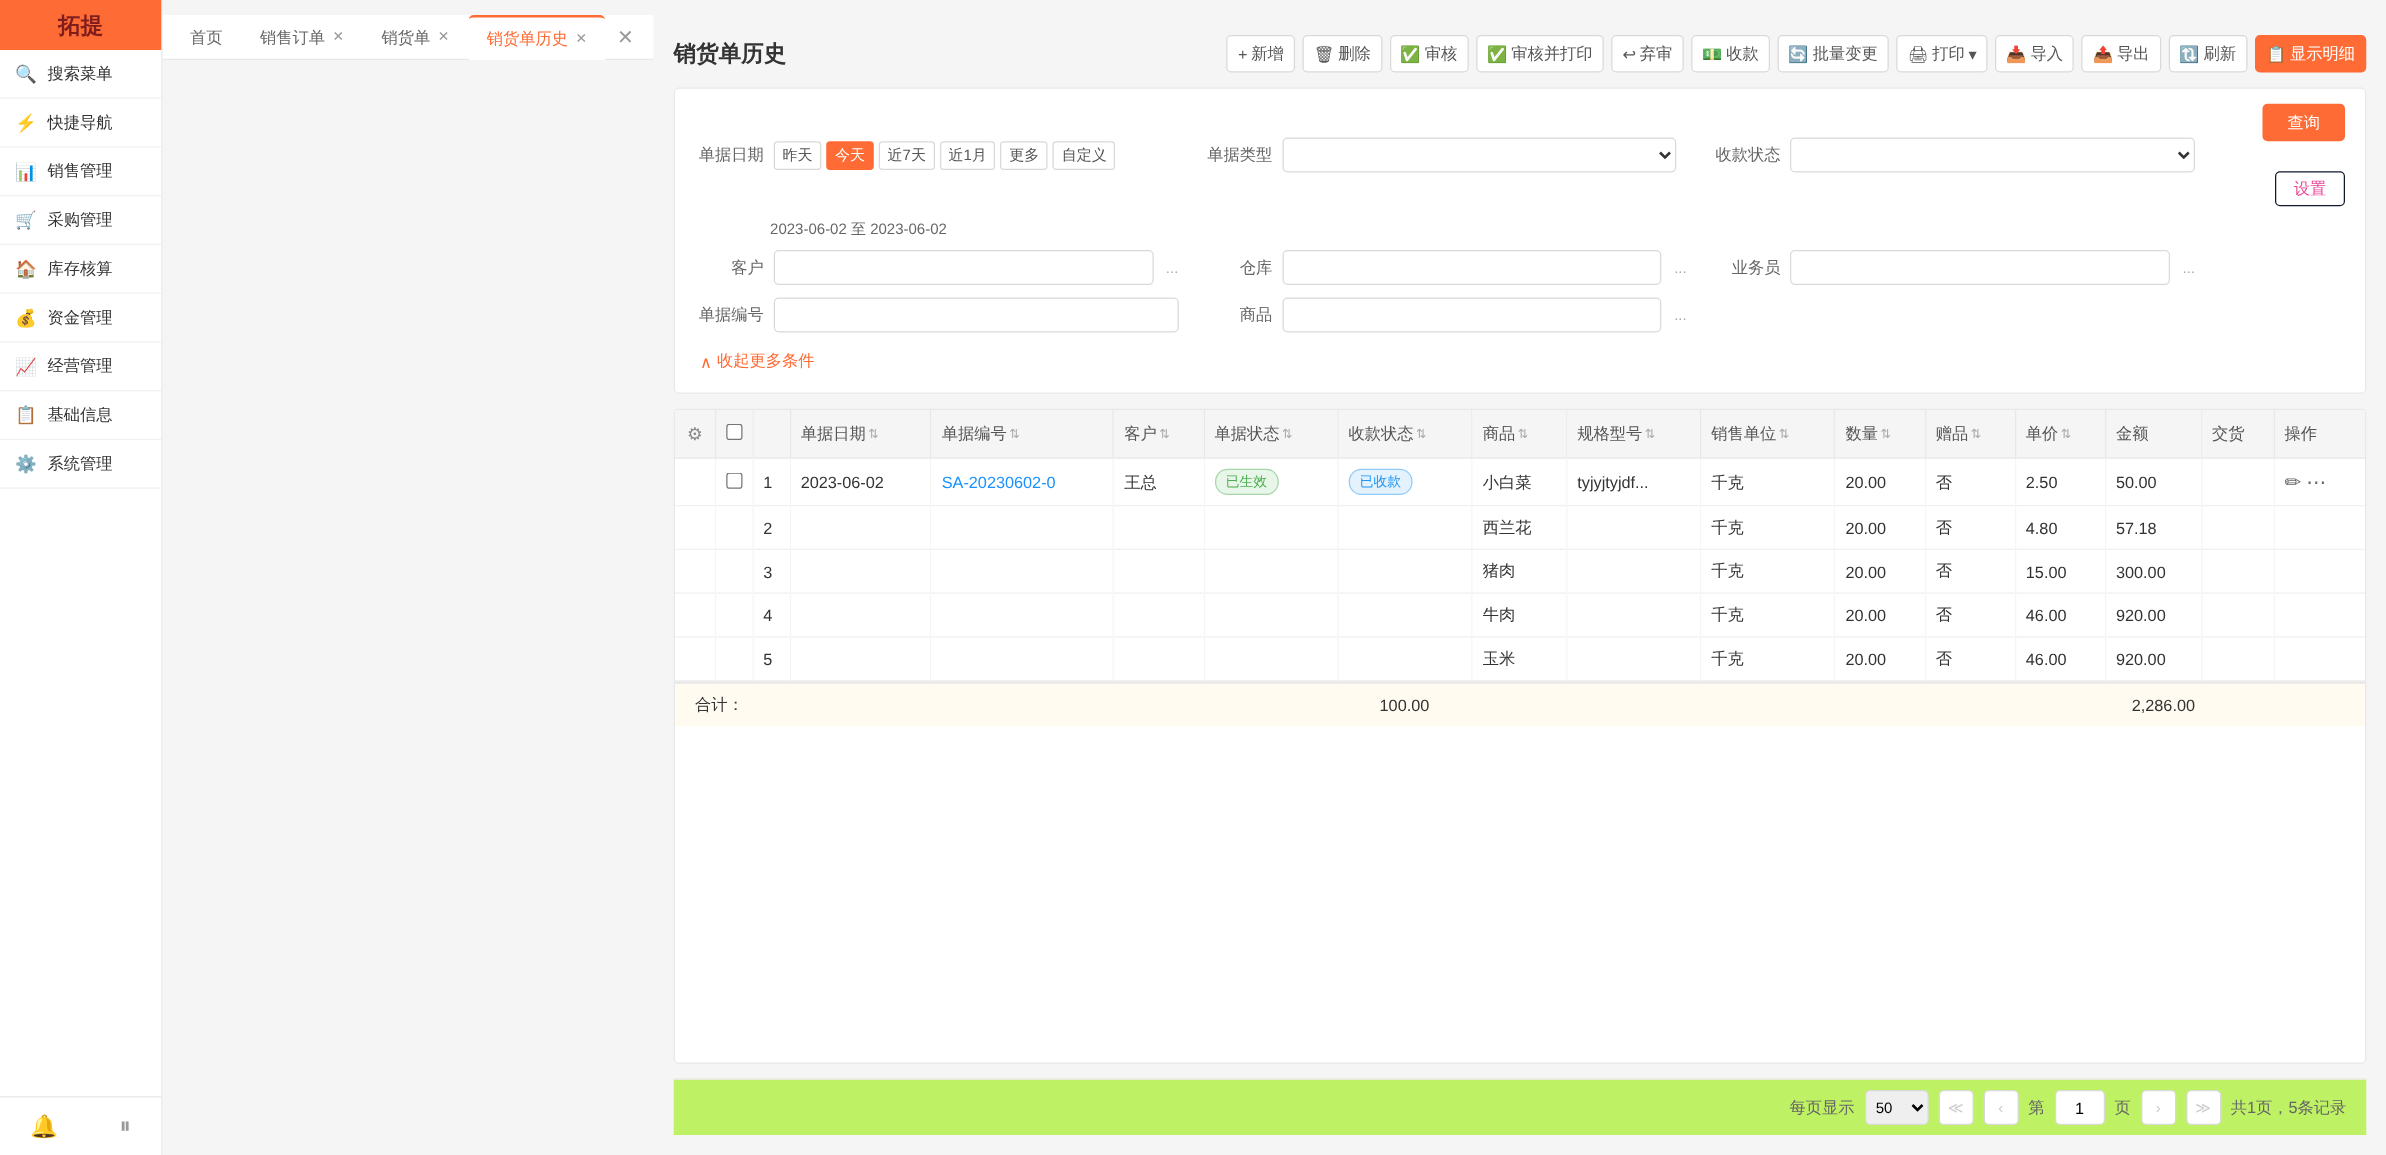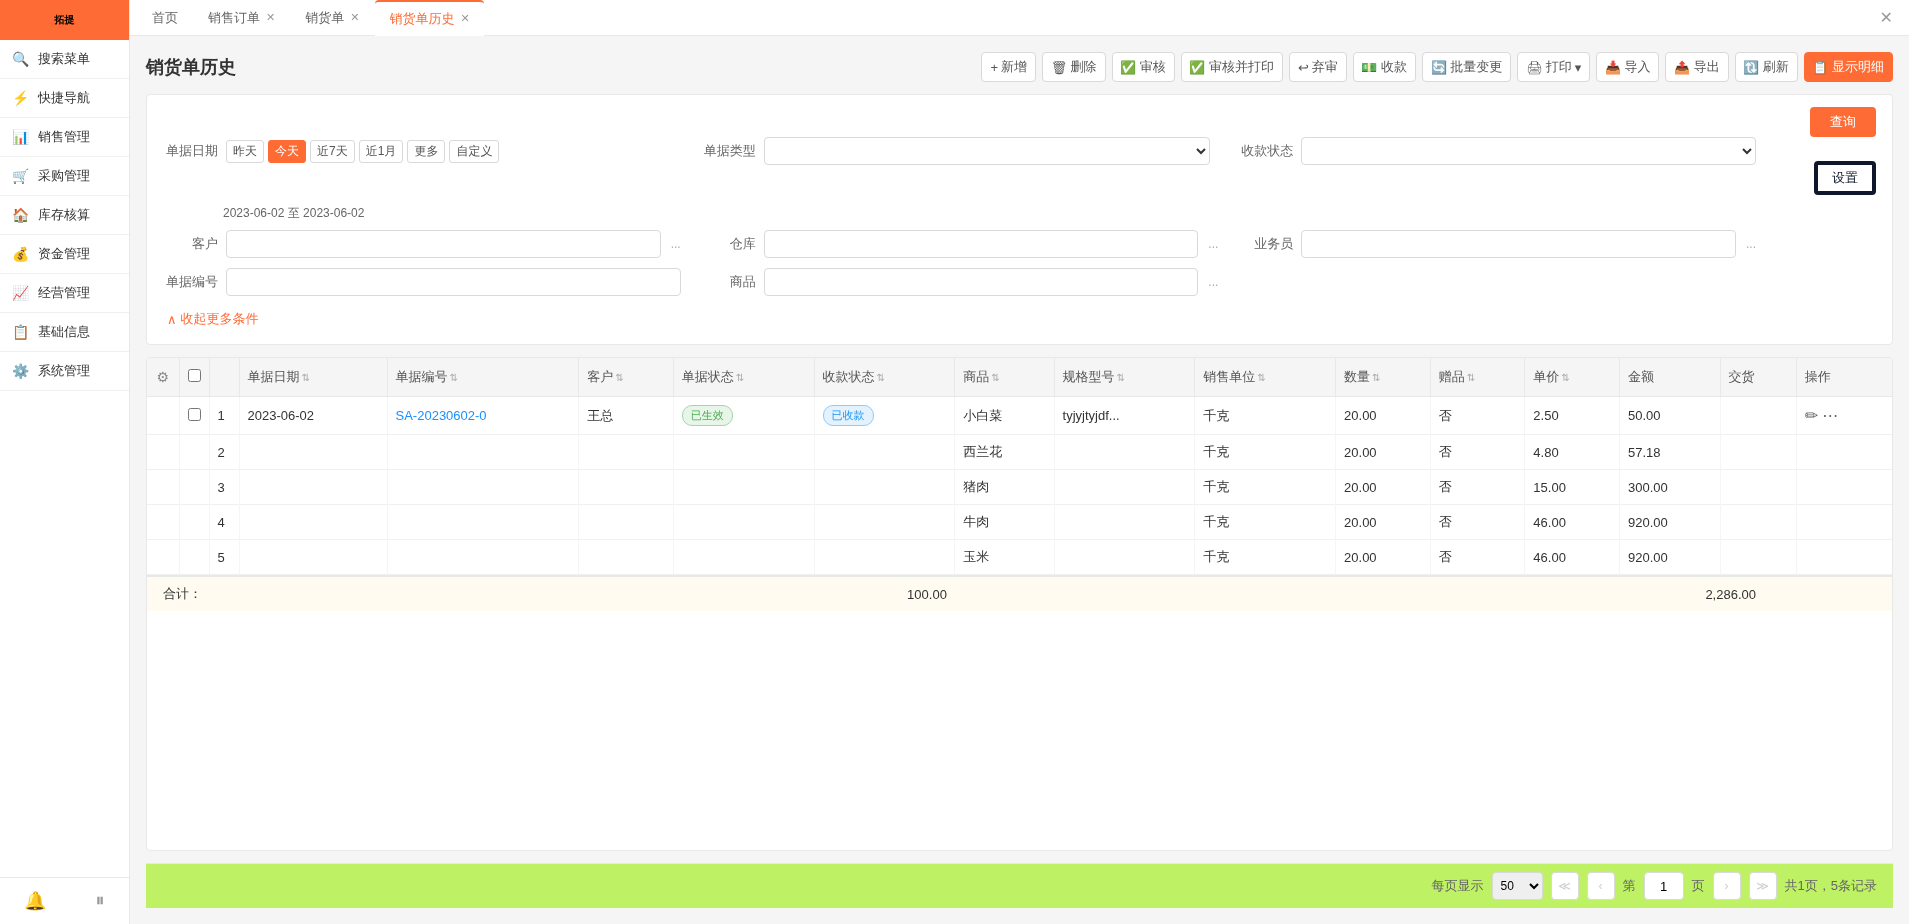"拓提" .sidebar-logo { color: #000000 -> #7f1d1d; font-size: 10px -> 18px }
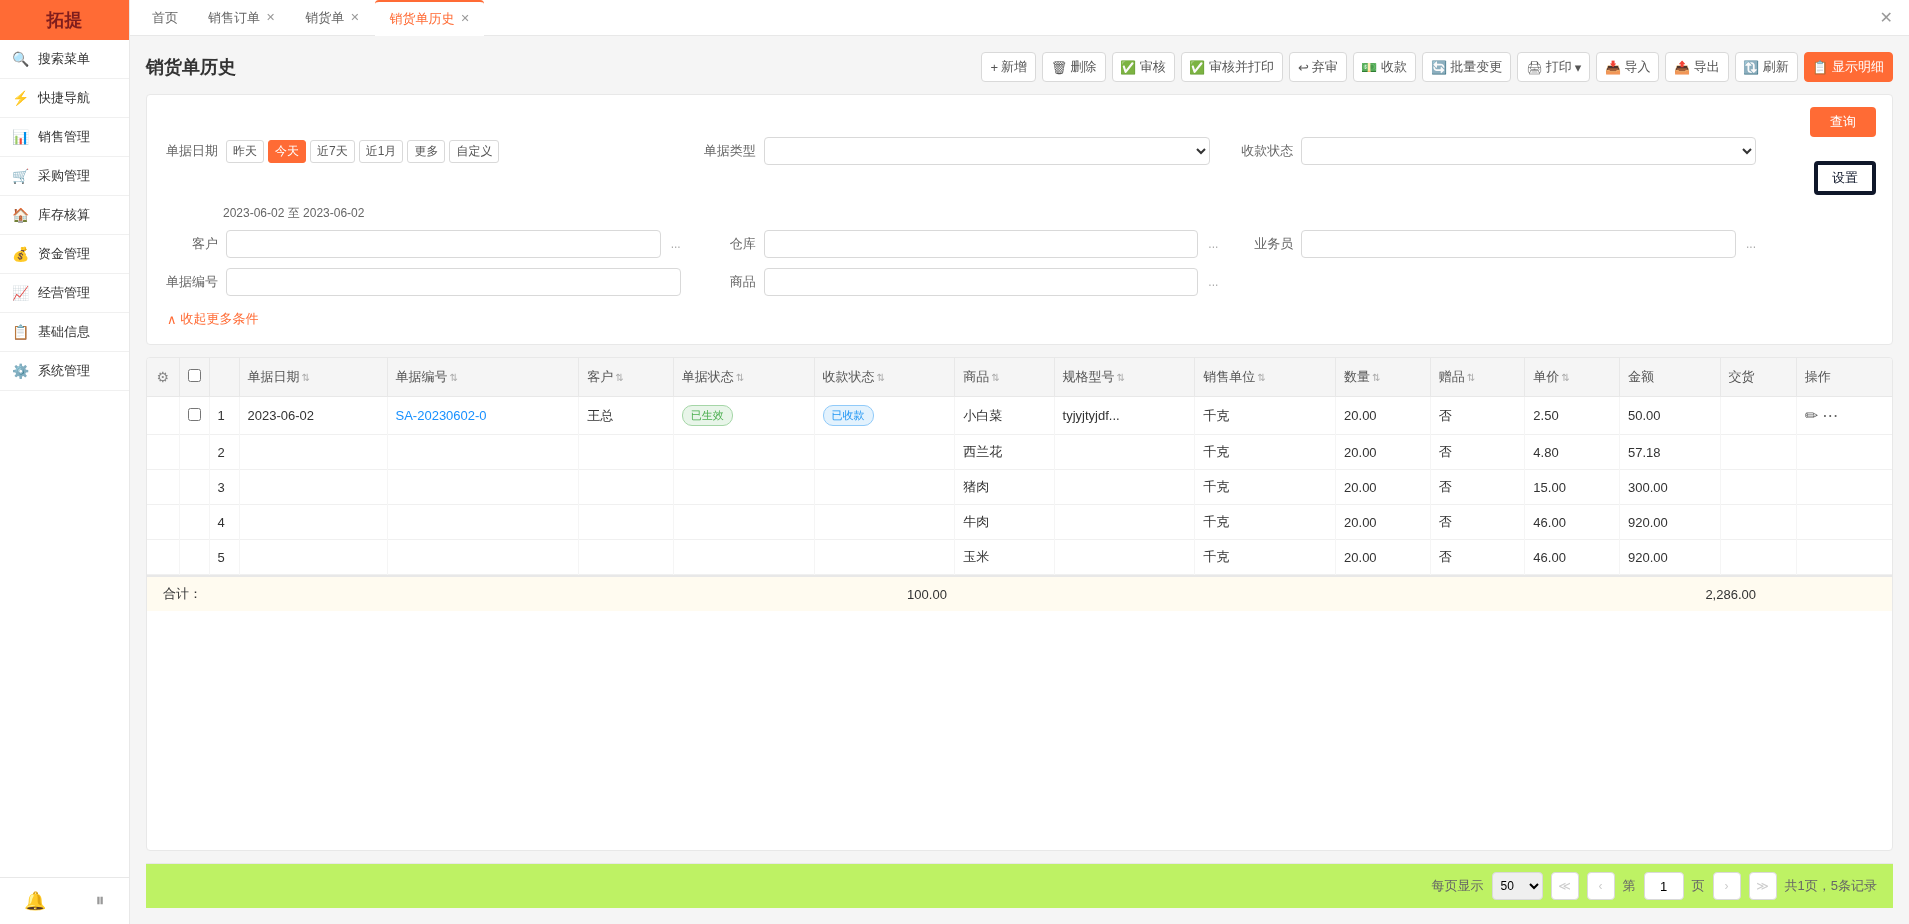"首页" .main { flex-direction: column -> row; margin-top: none -> 12px }
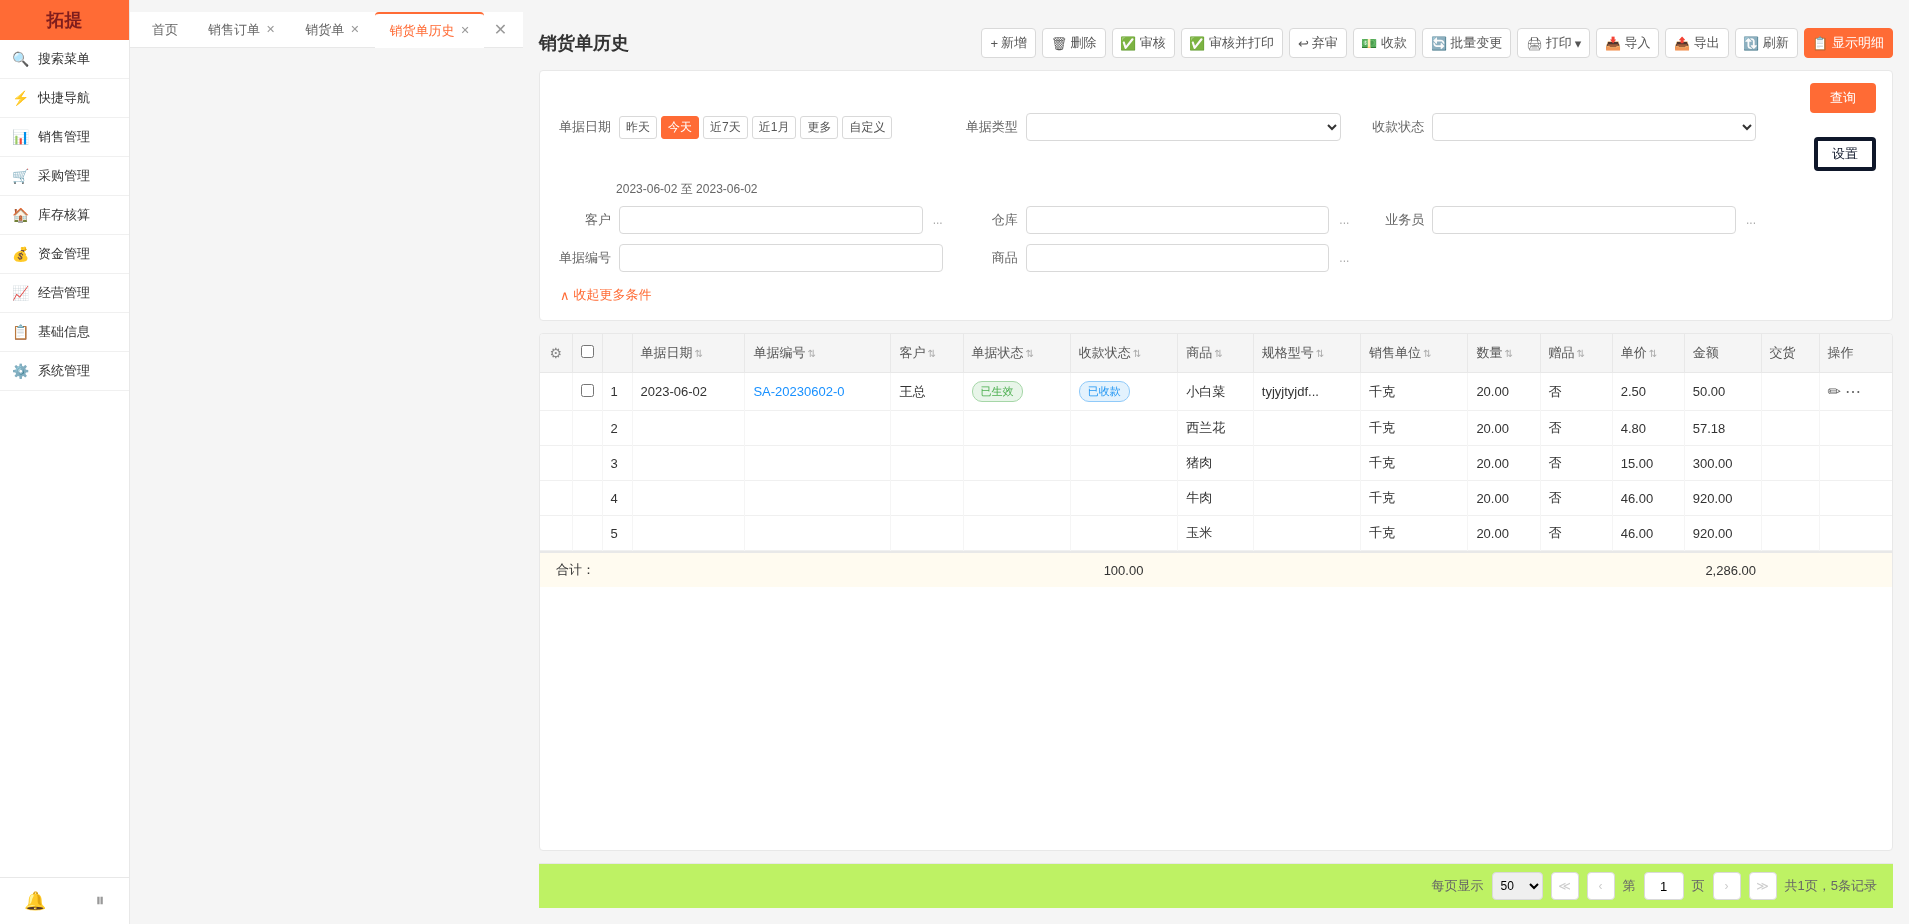"设置" .settings-btn { border: 4px solid #0f172a -> 1px solid #0f172a; color: #0f172a -> #ec4899 }
